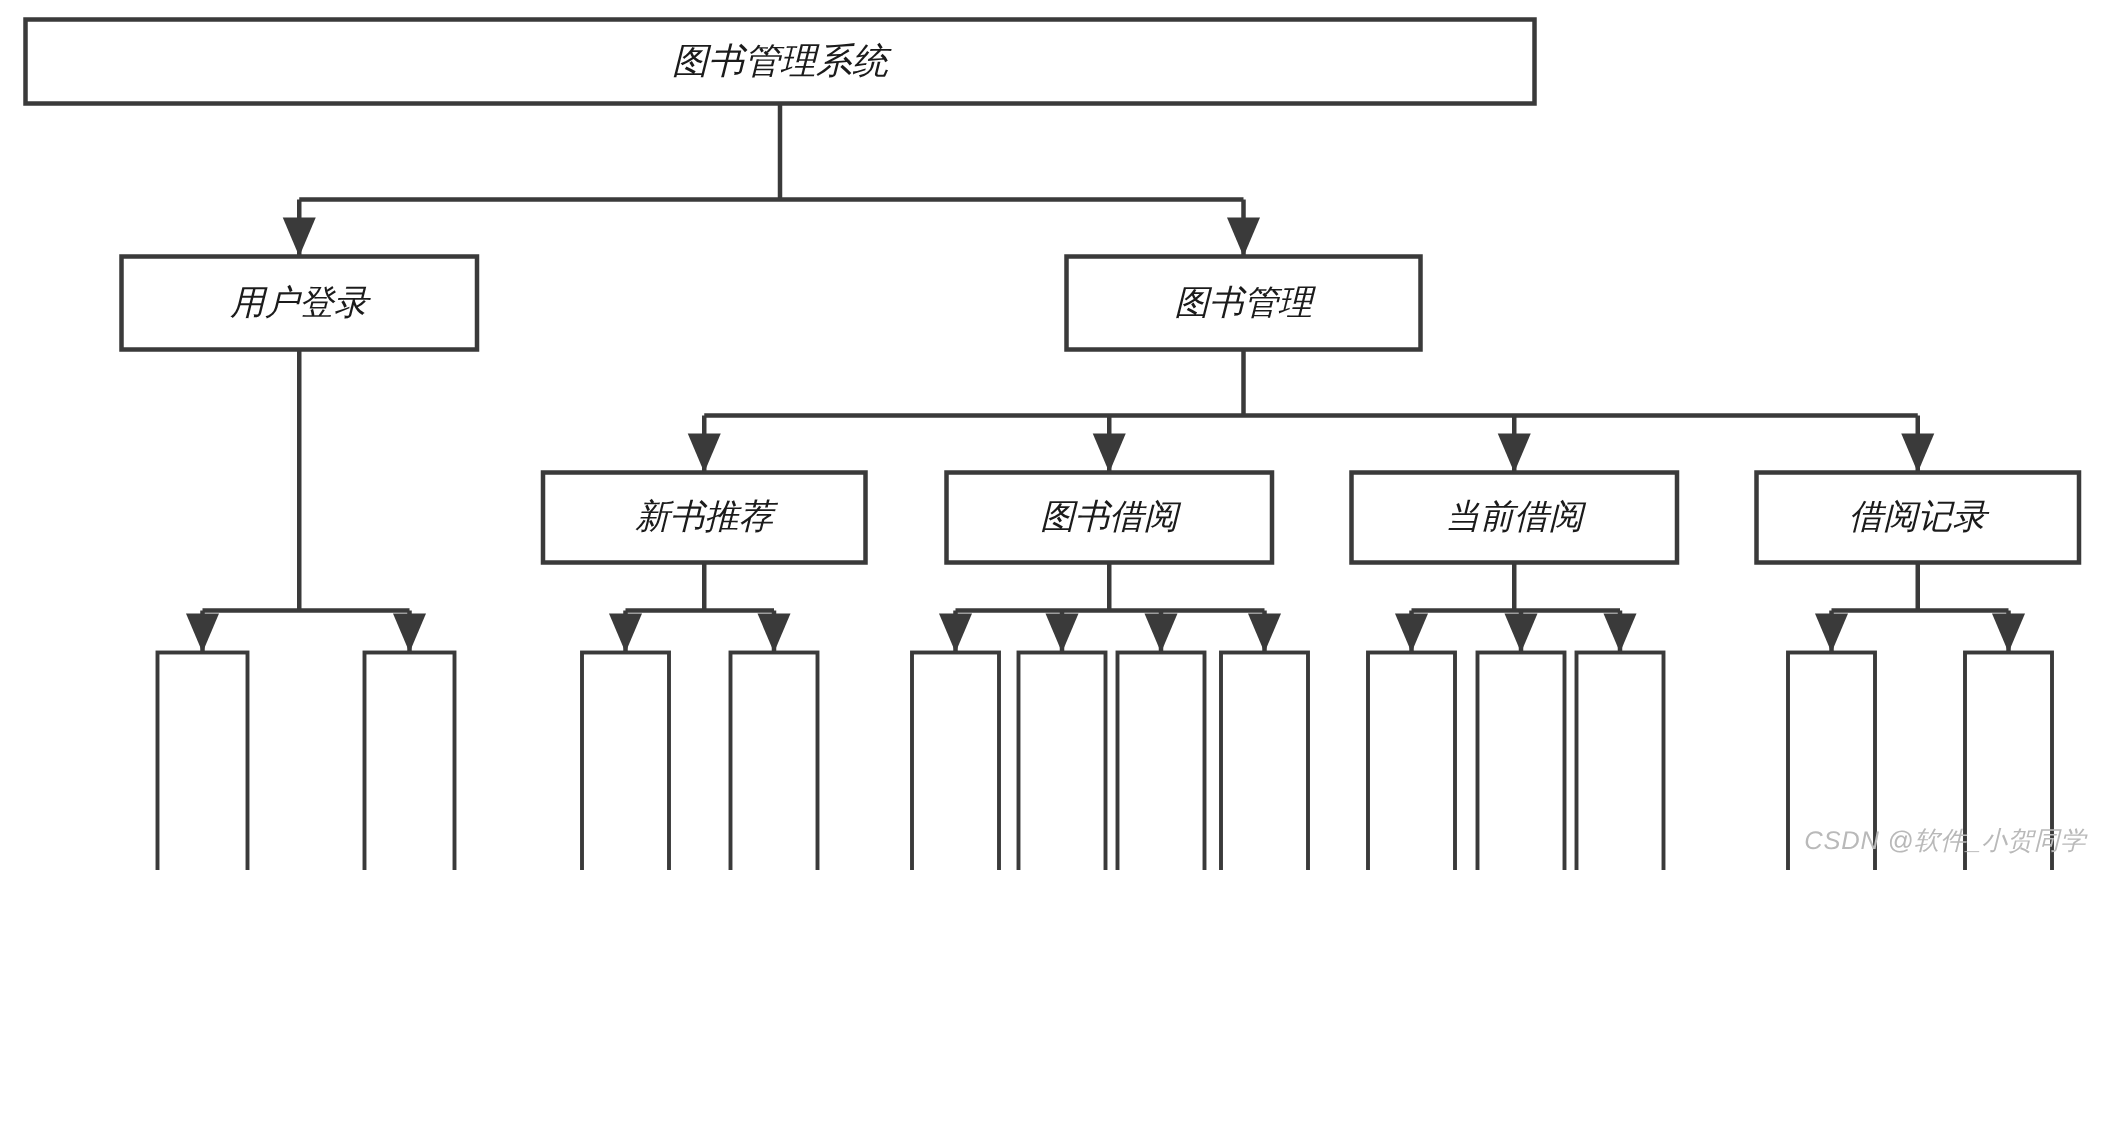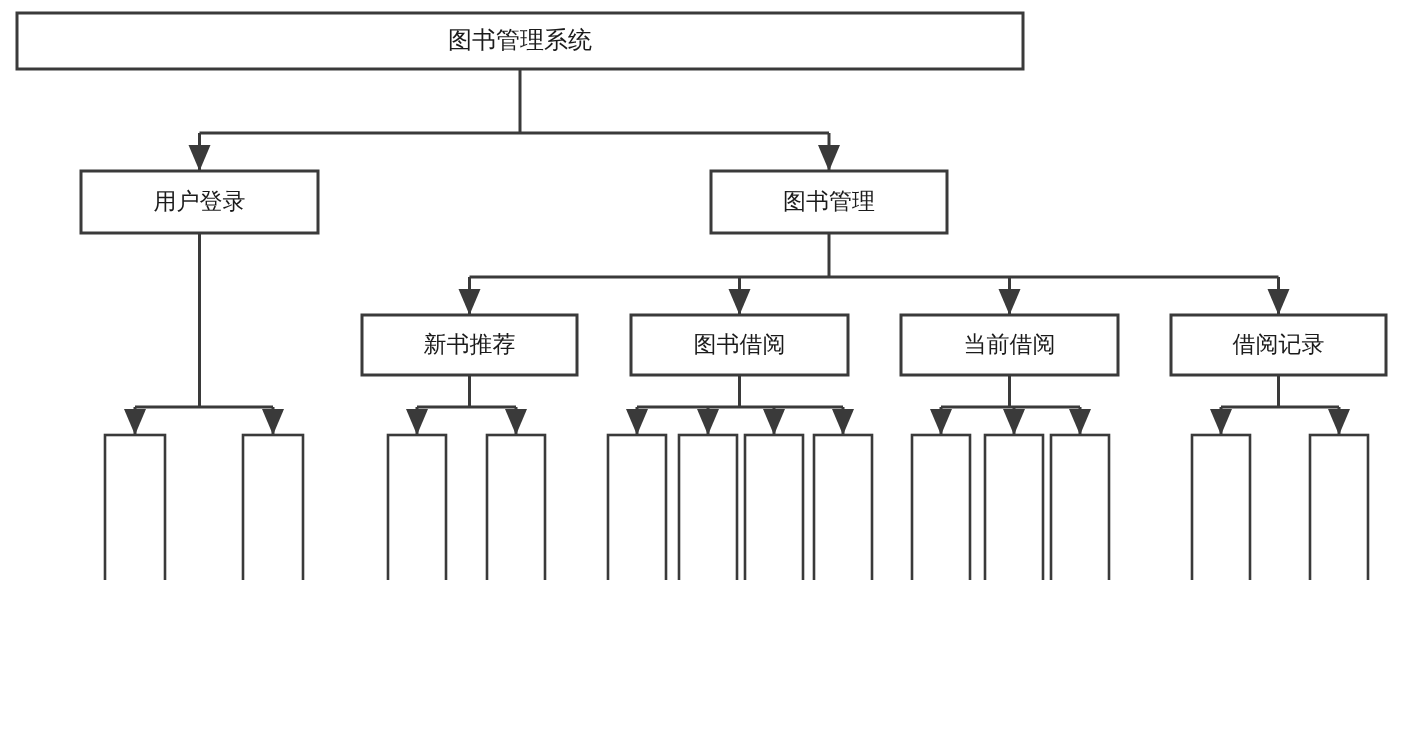"图书管理系统" #diagram-root { font-style: none -> italic }
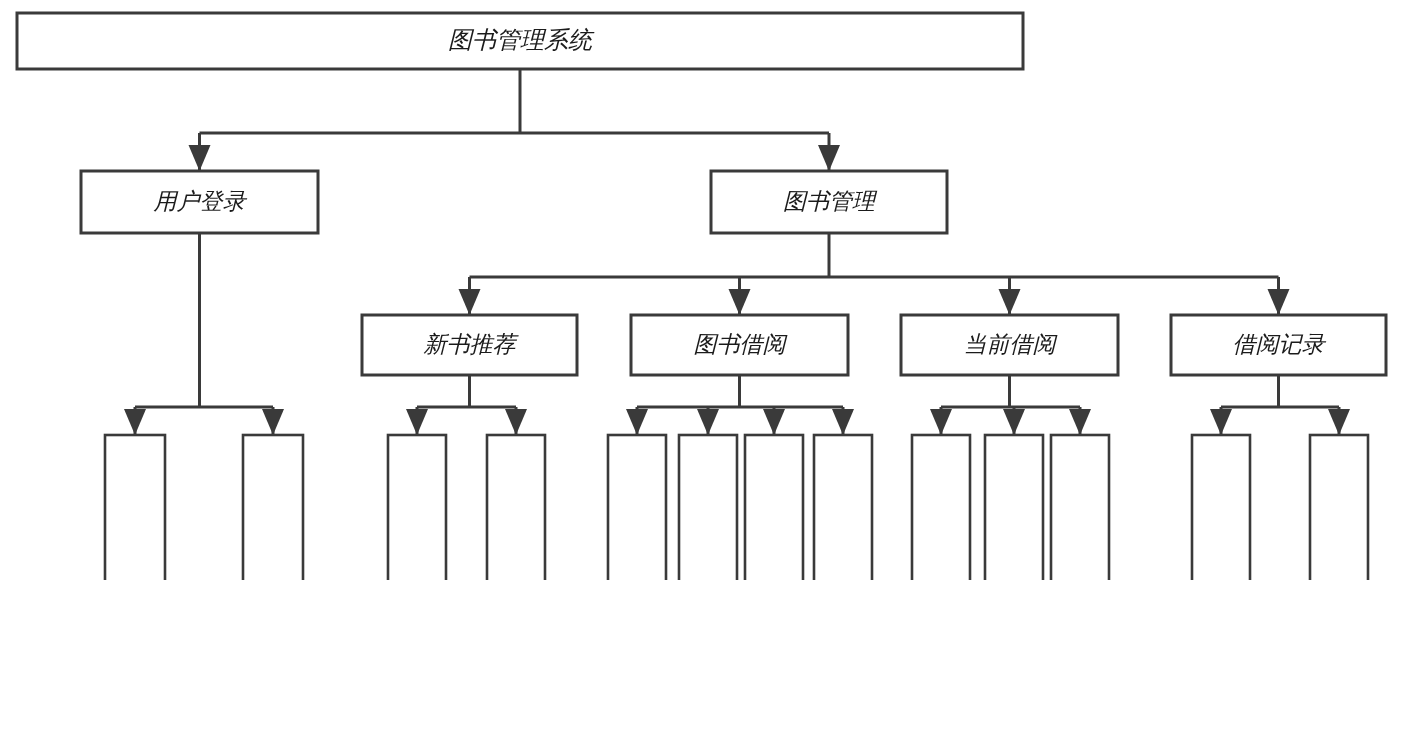"CSDN @软件_小贺同学" div.watermark { html: none -> <div>CSDN @软件_小贺同学</div> }
